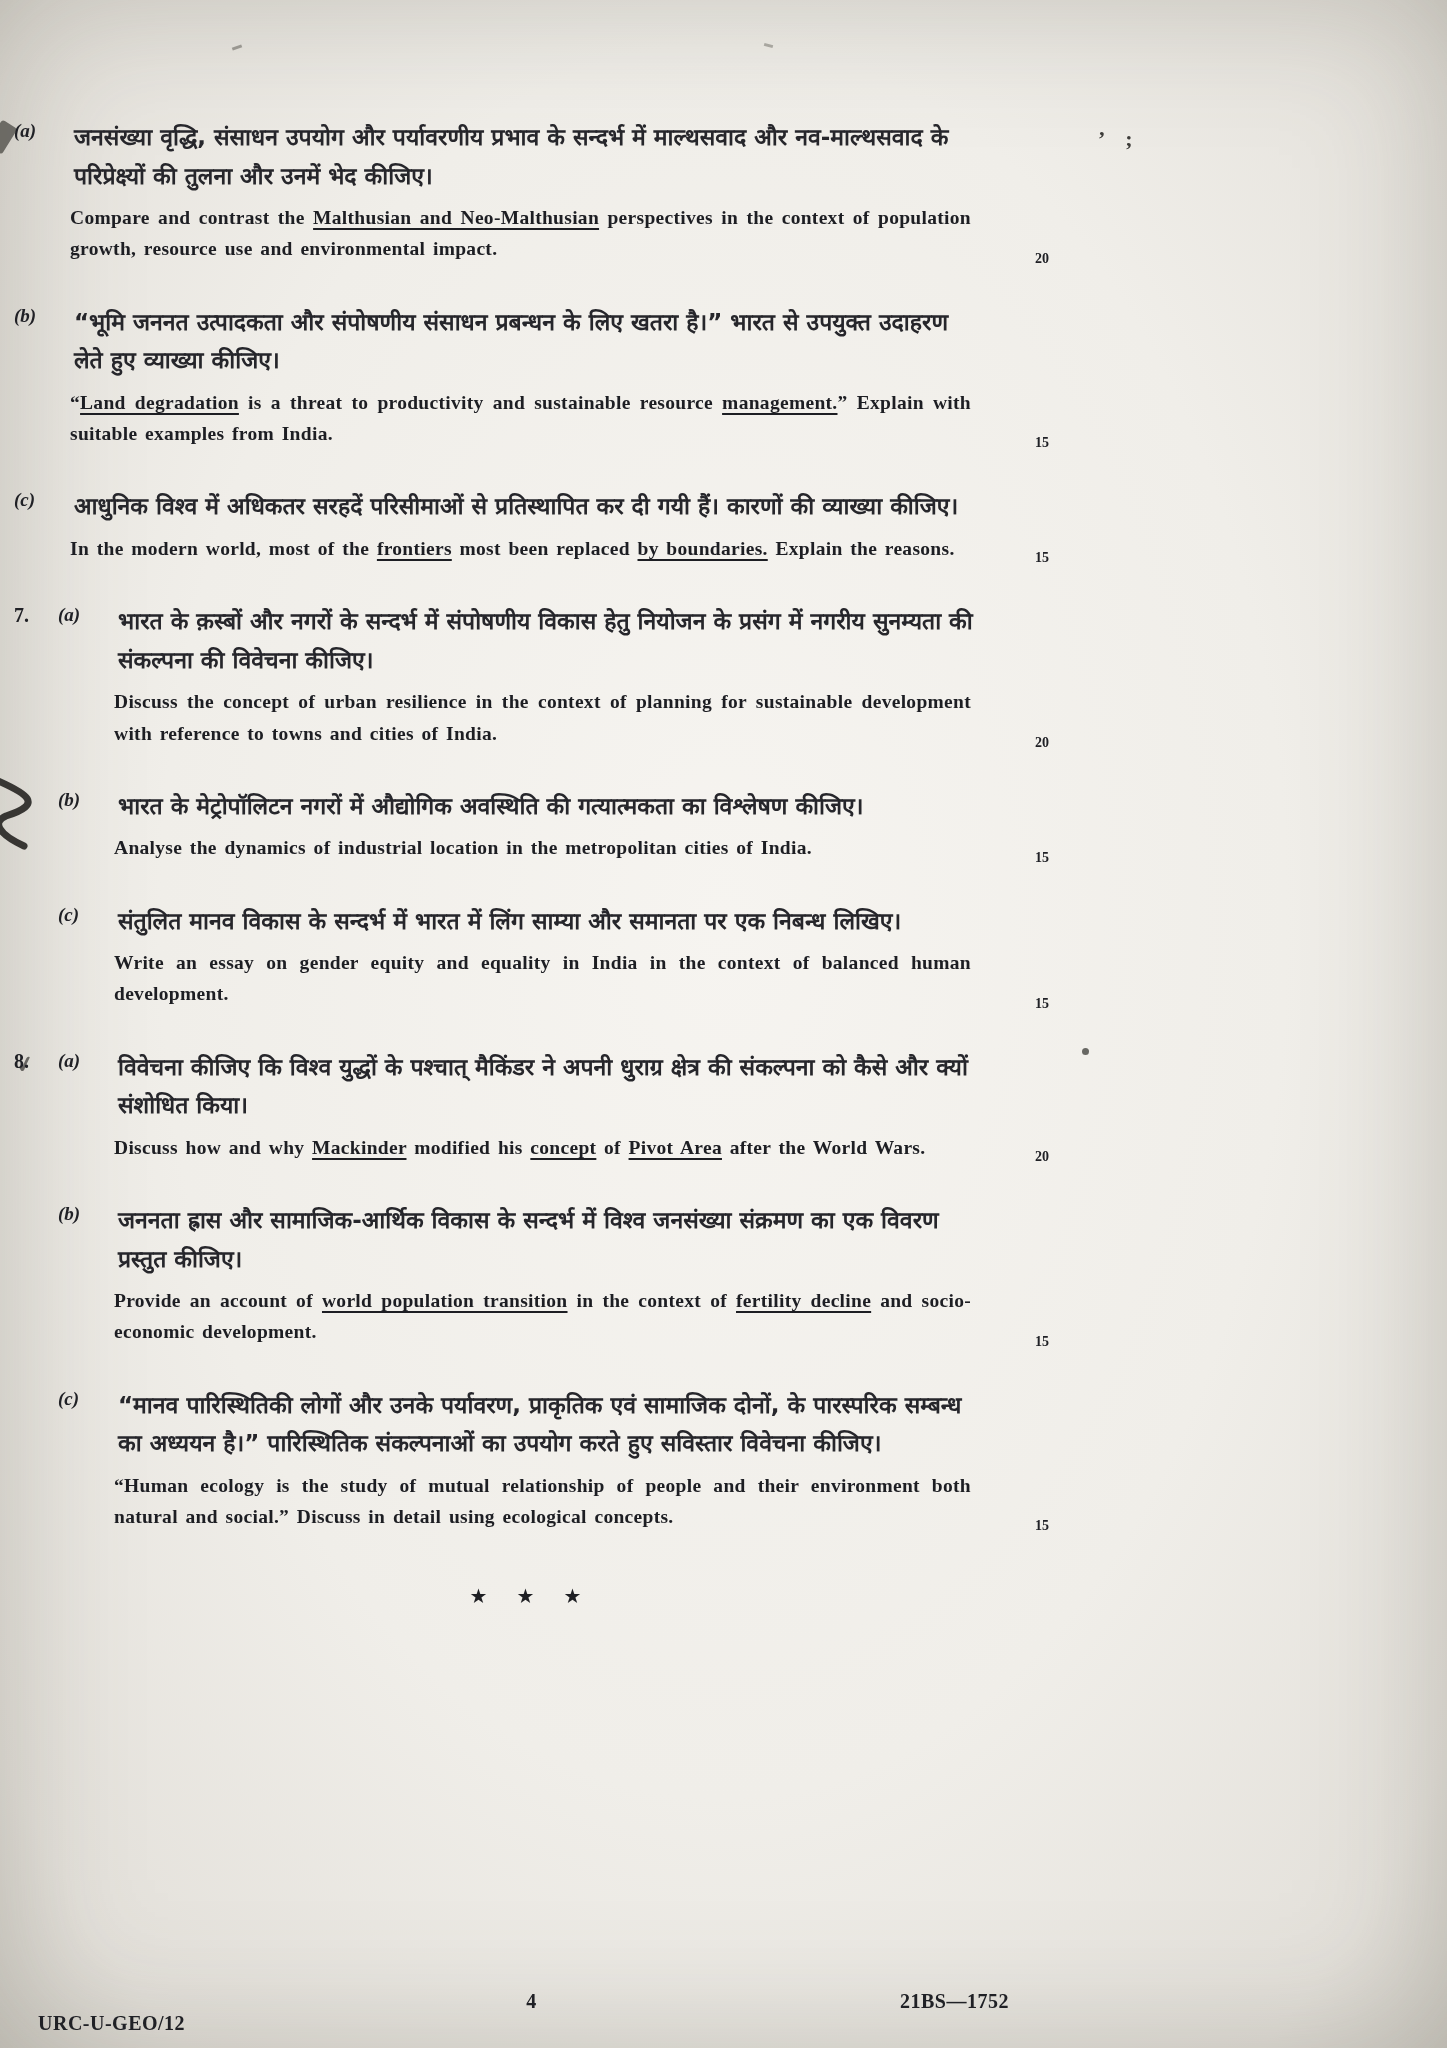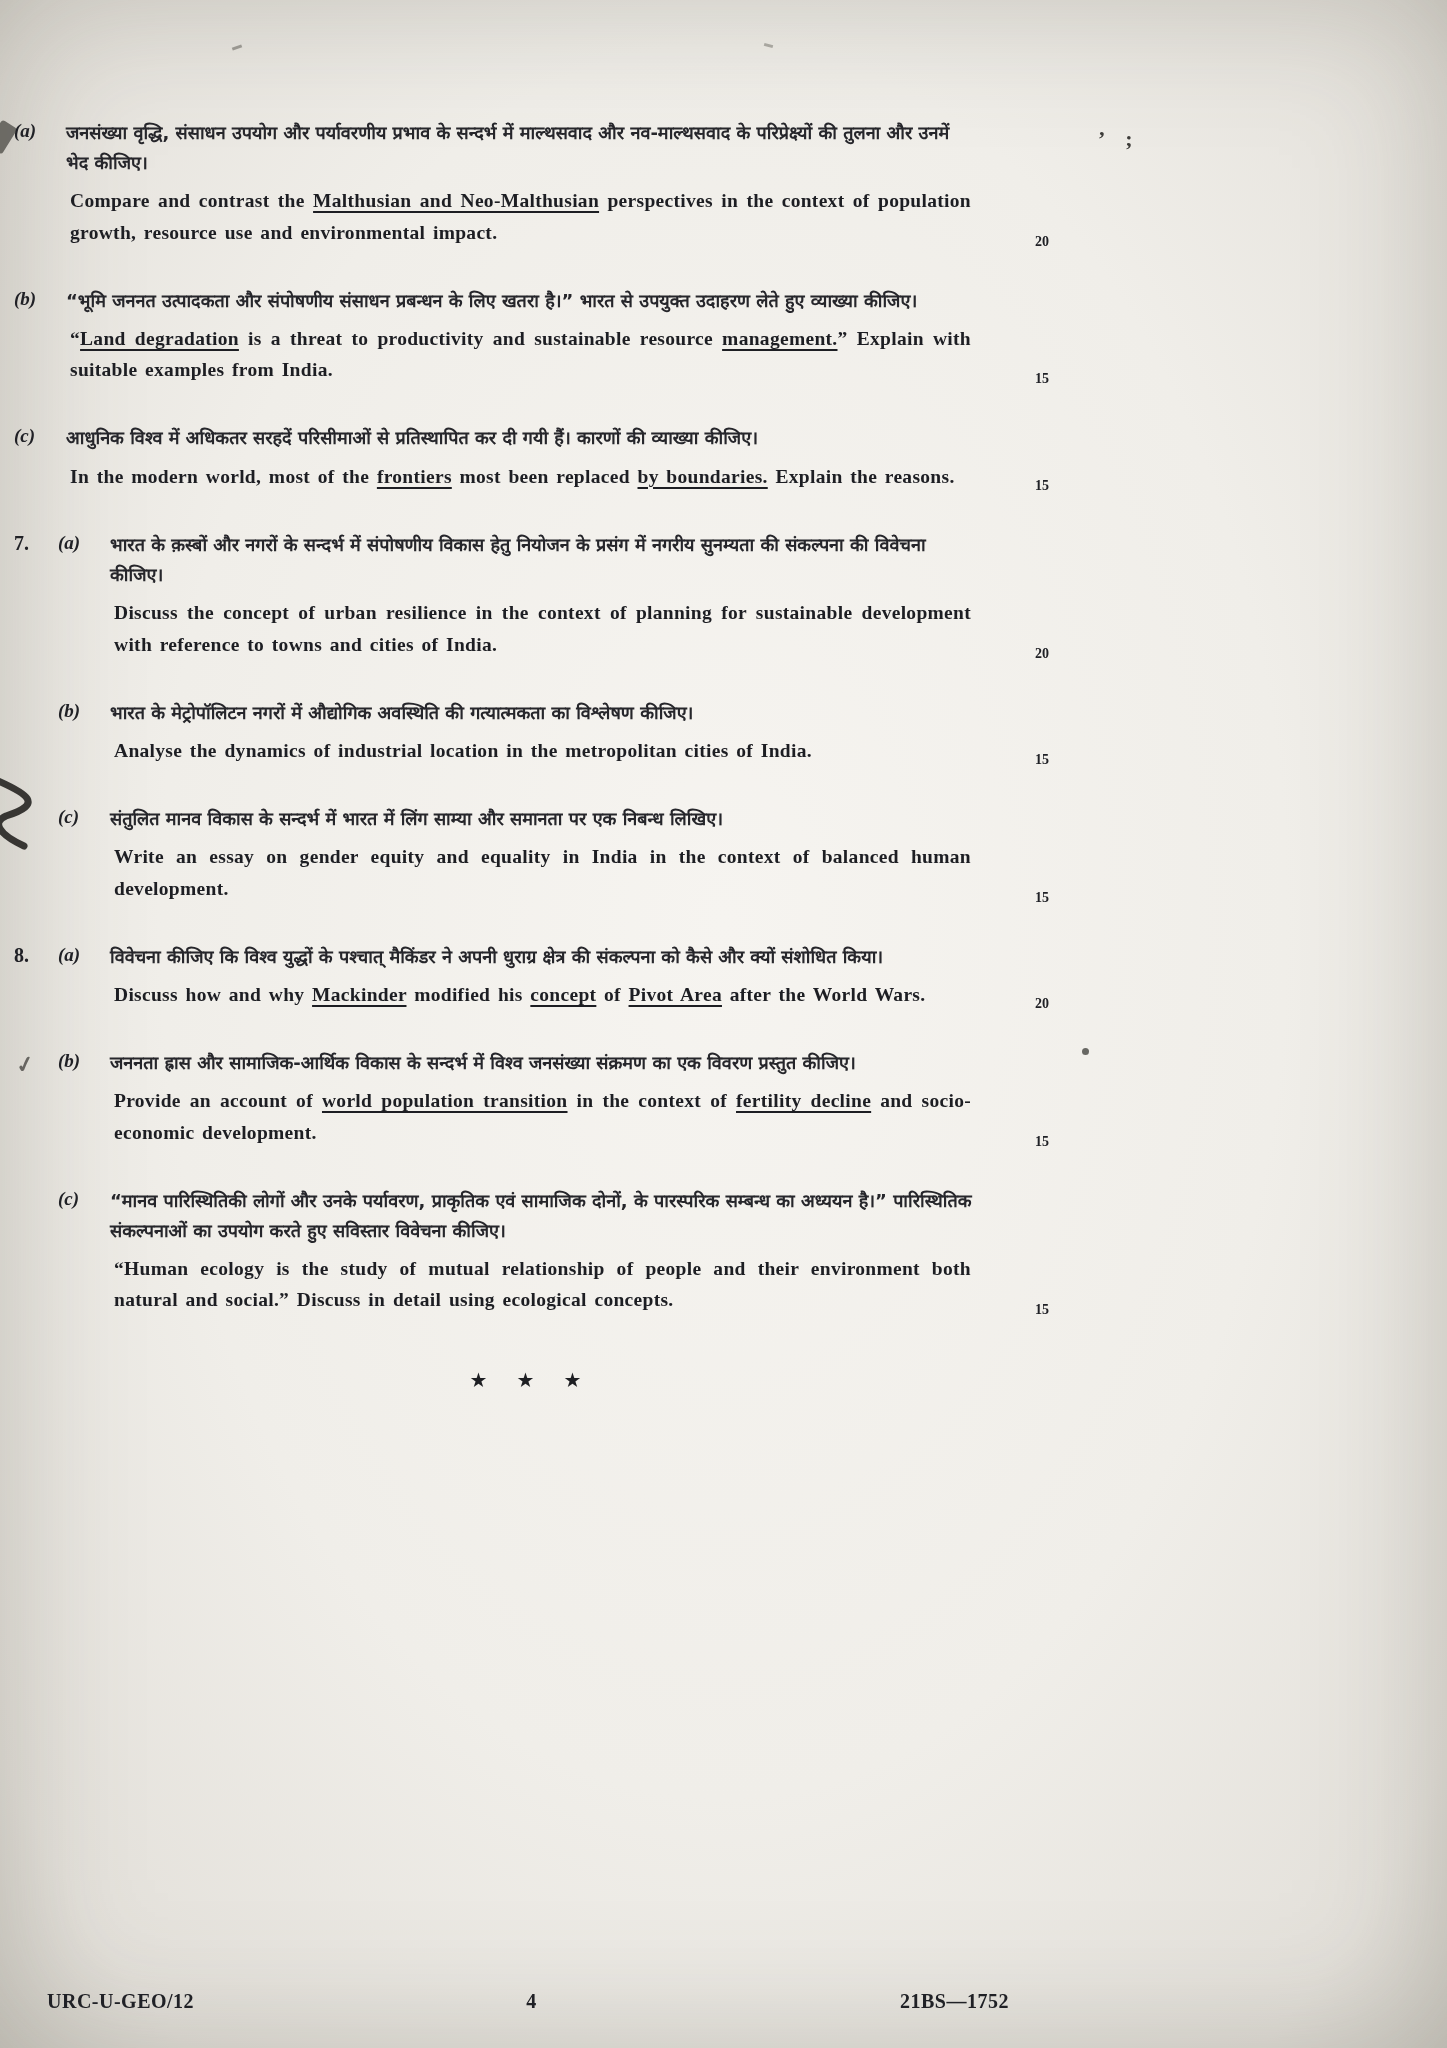"जनसंख्या वृद्धि, संसाधन उपयोग और" .hindi { font-size: 18px -> 23px; margin: 0 0 7px 0 -> 0 0 7px 8px }
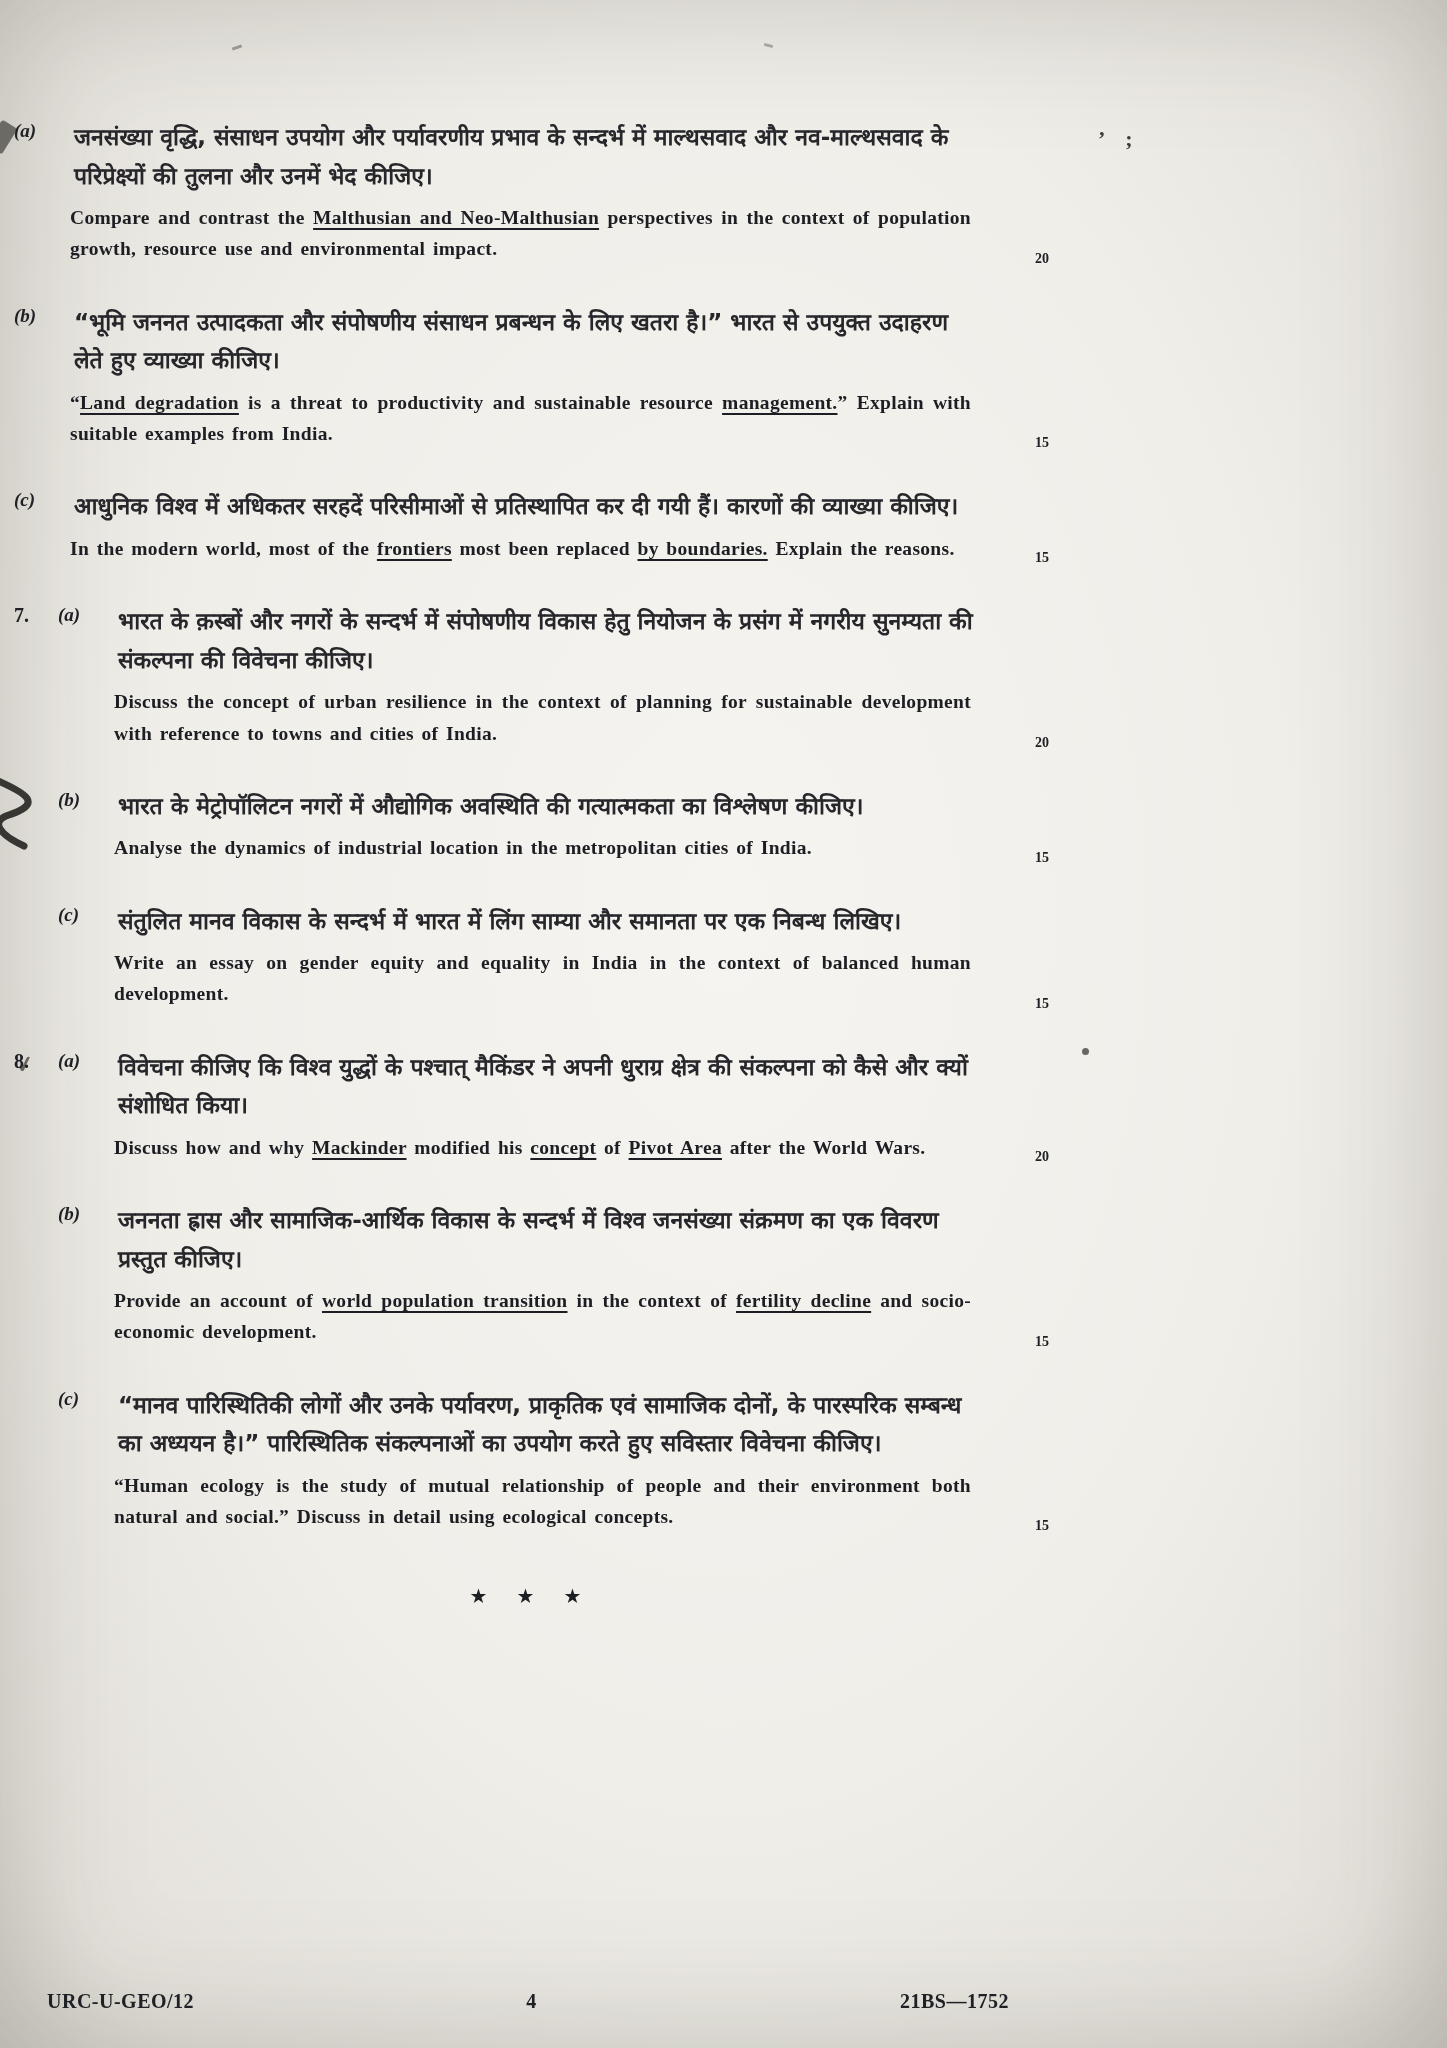"URC-U-GEO/12" .footer .fl { left: 33px -> 24px; margin-top: none -> 22px }
